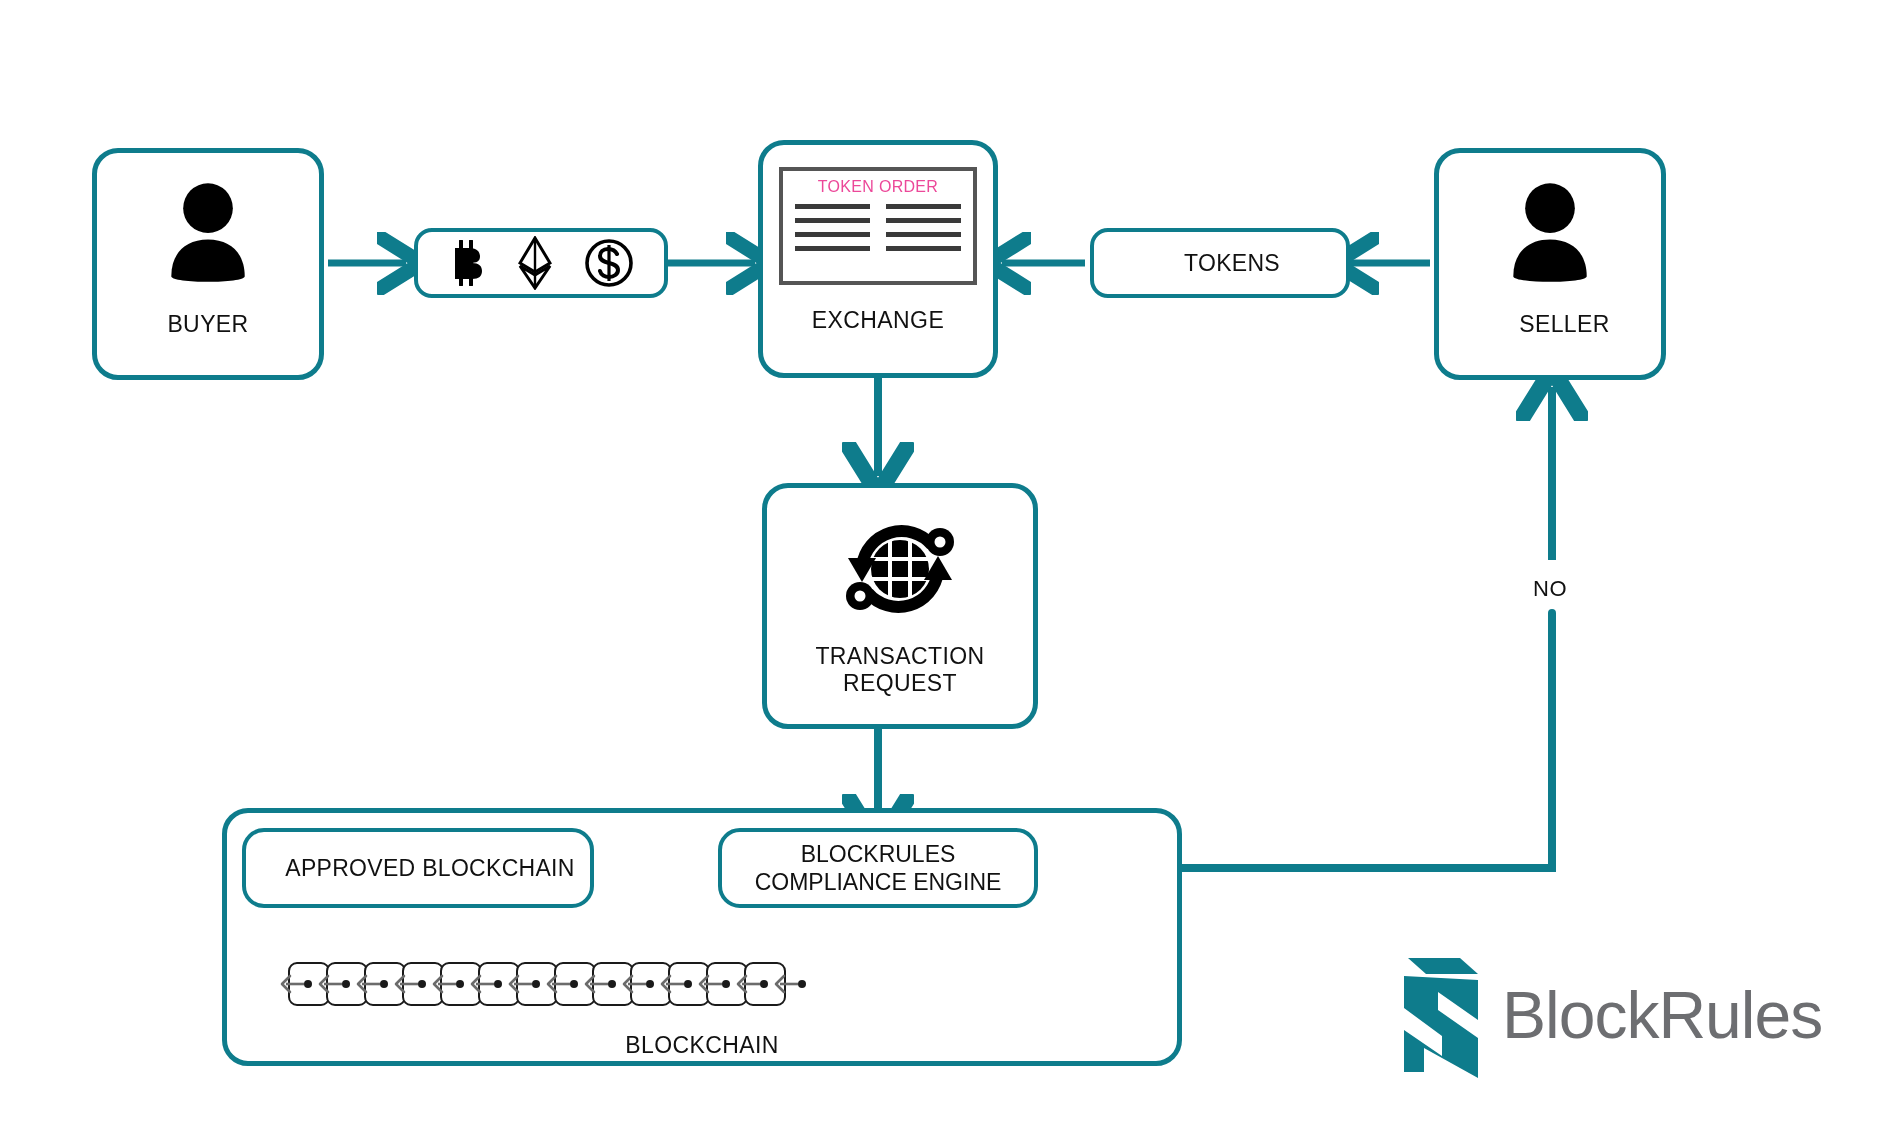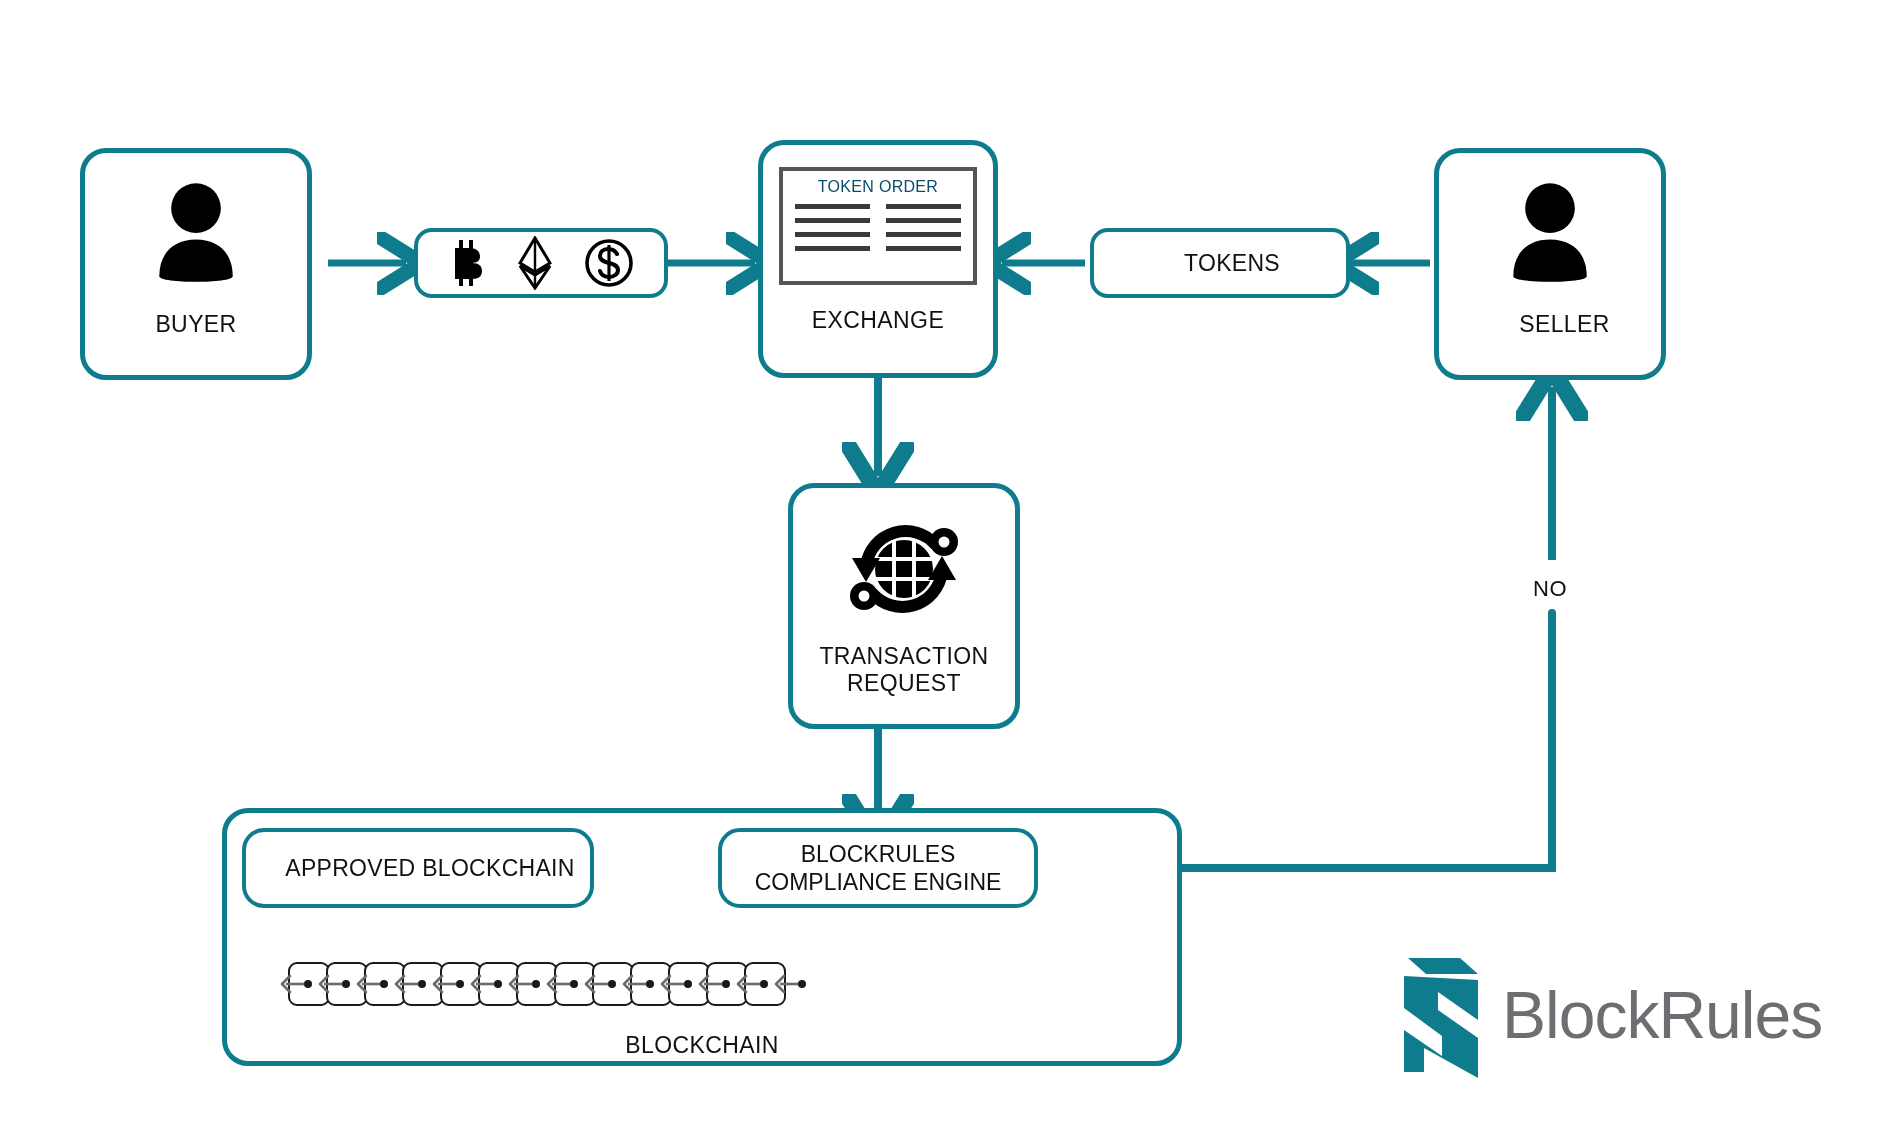"TOKEN ORDER" .doc-title { color: #0c4a6e -> #ec4899 }
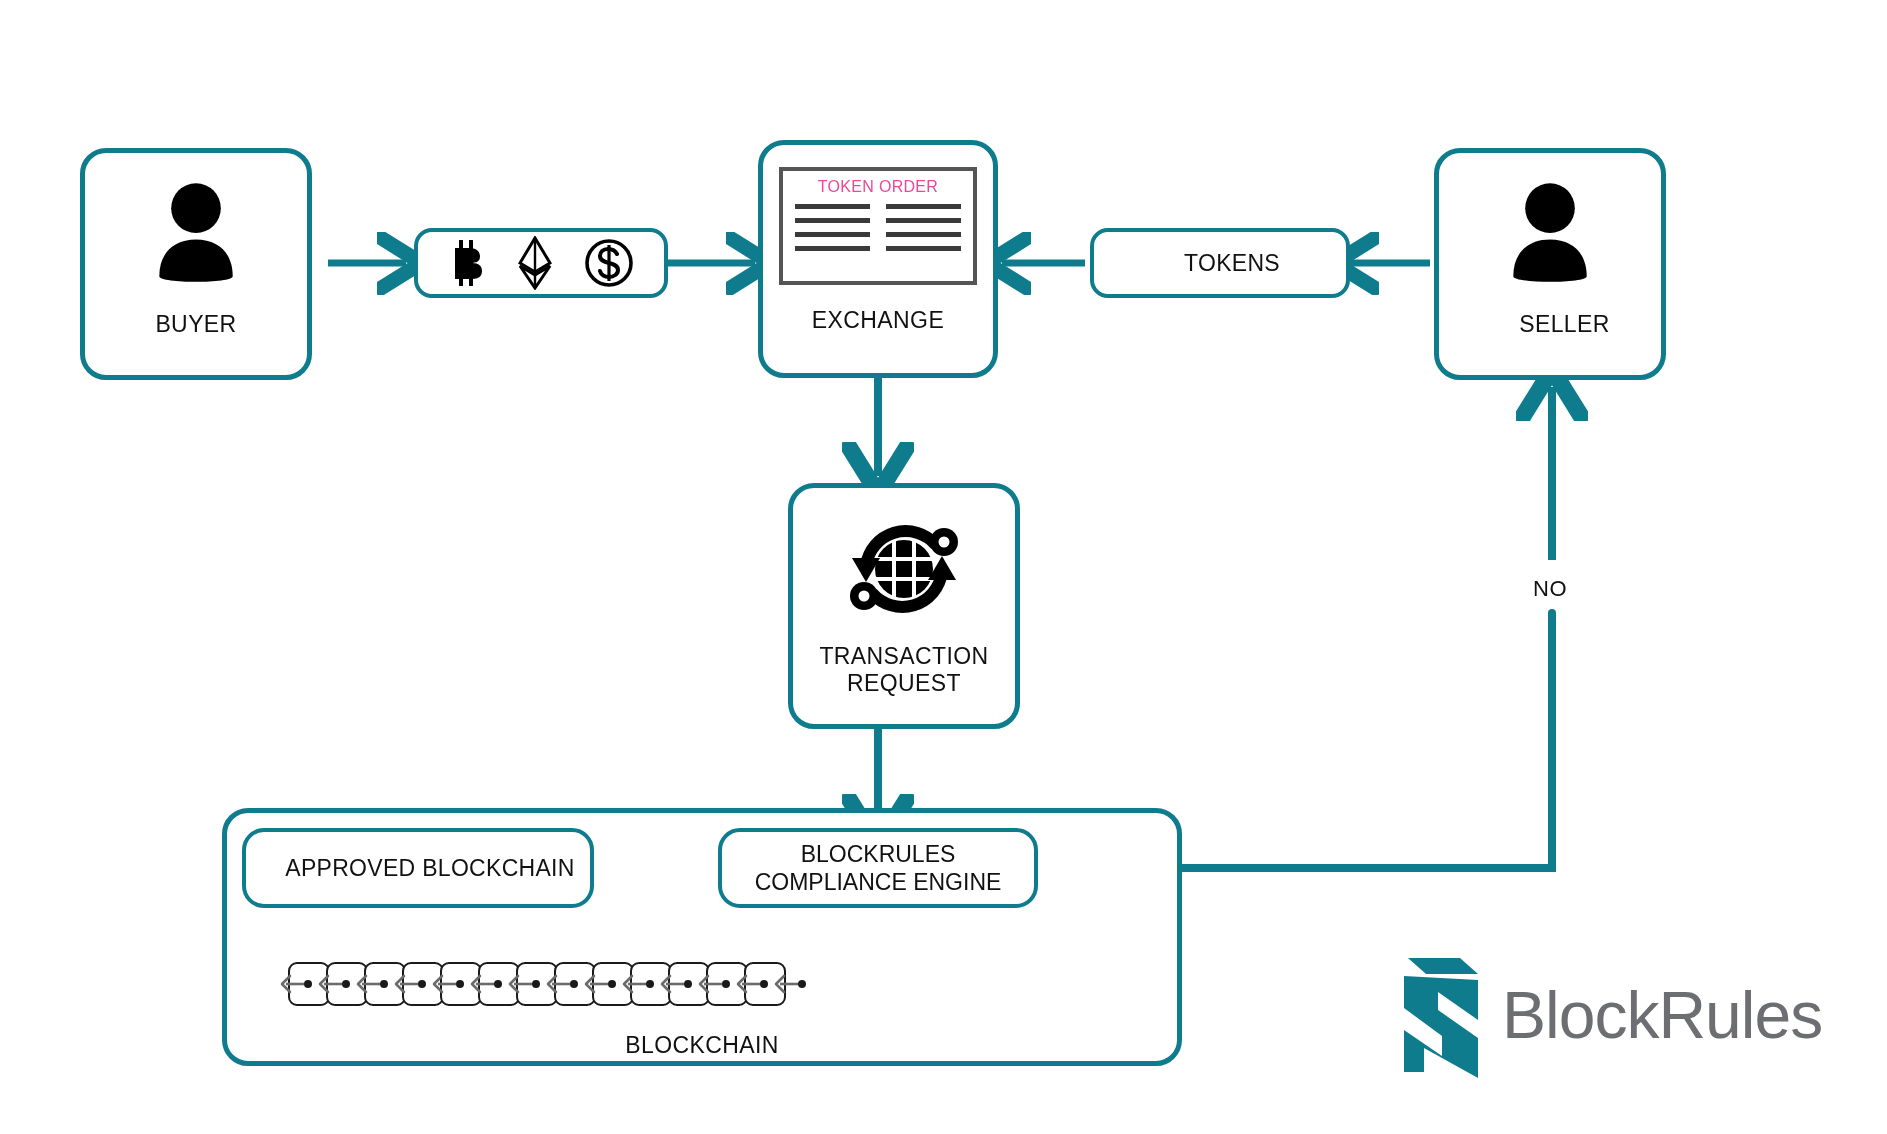"BUYER" div.node { left: 80px -> 92px }
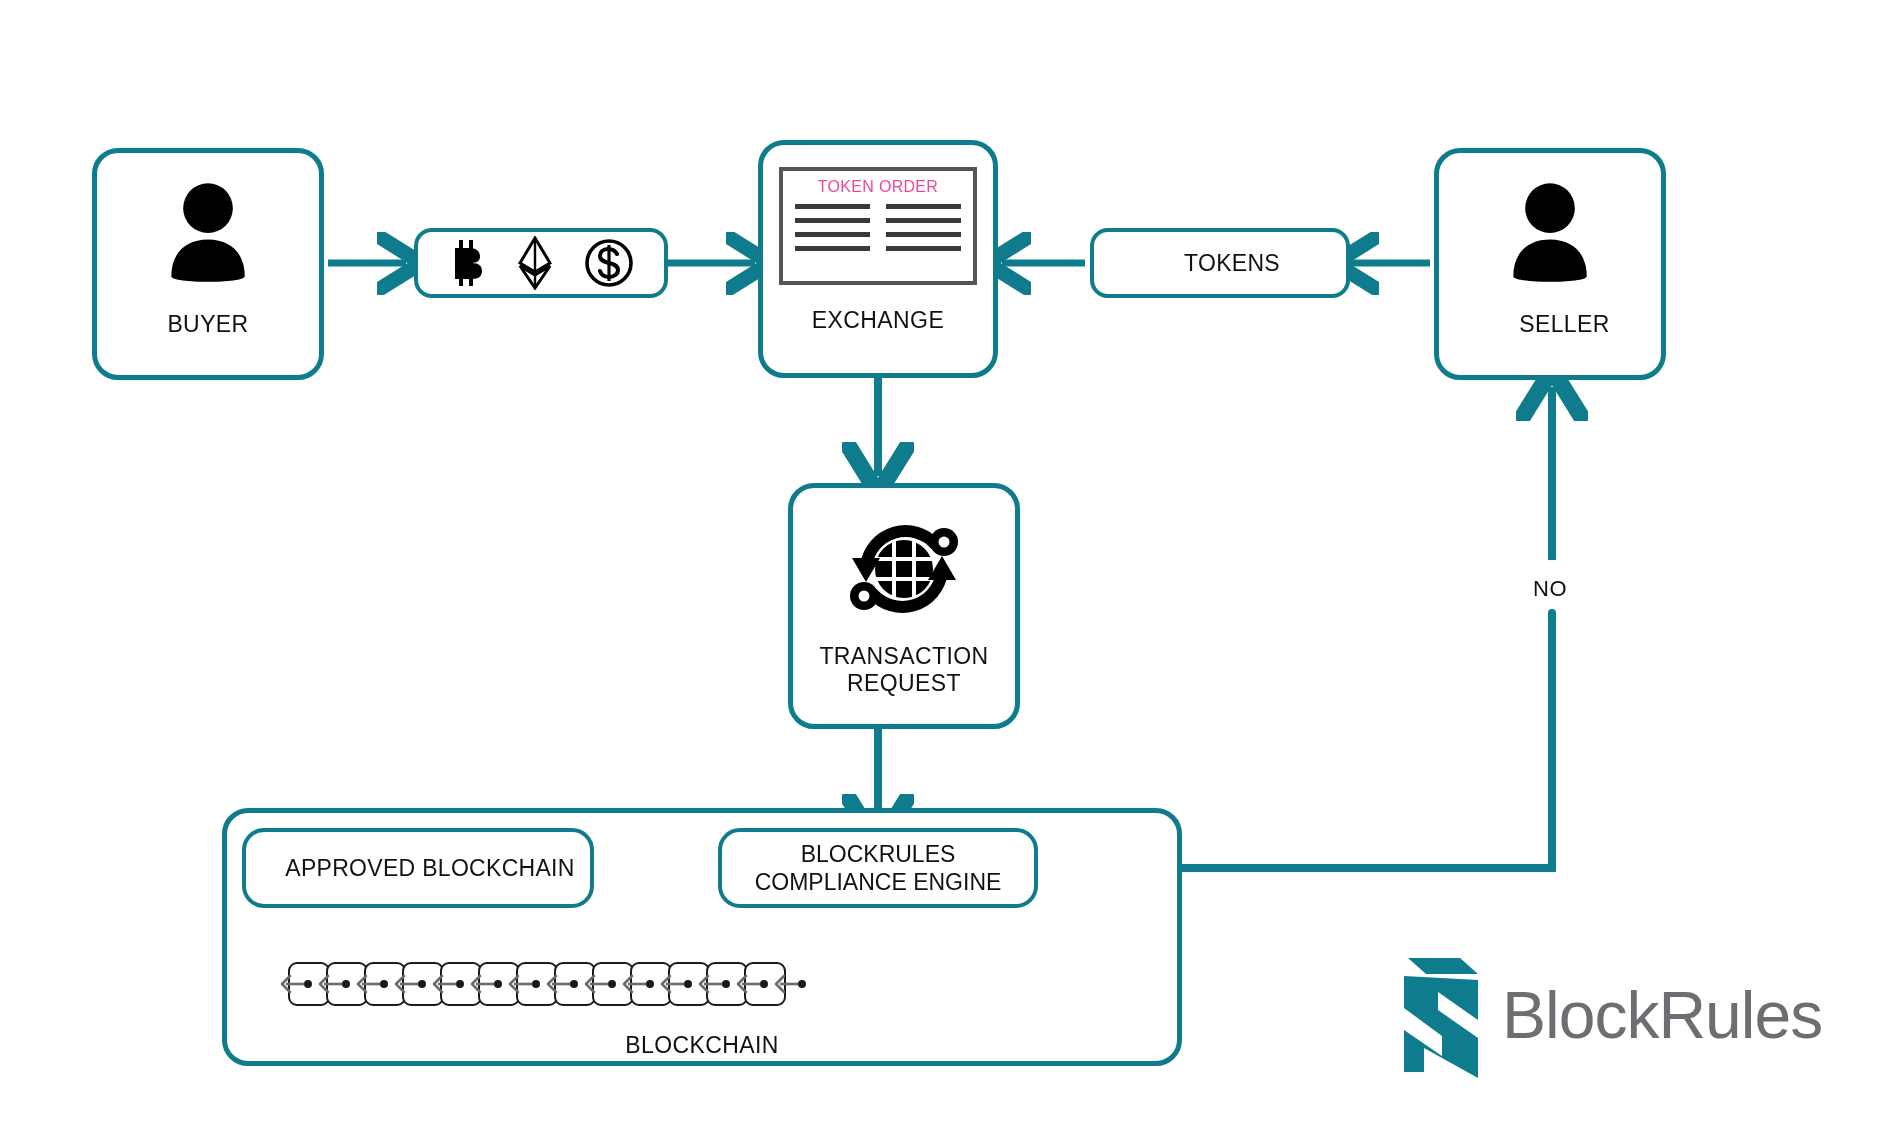"TRANSACTION" div.node { left: 788px -> 762px; width: 232px -> 276px }
